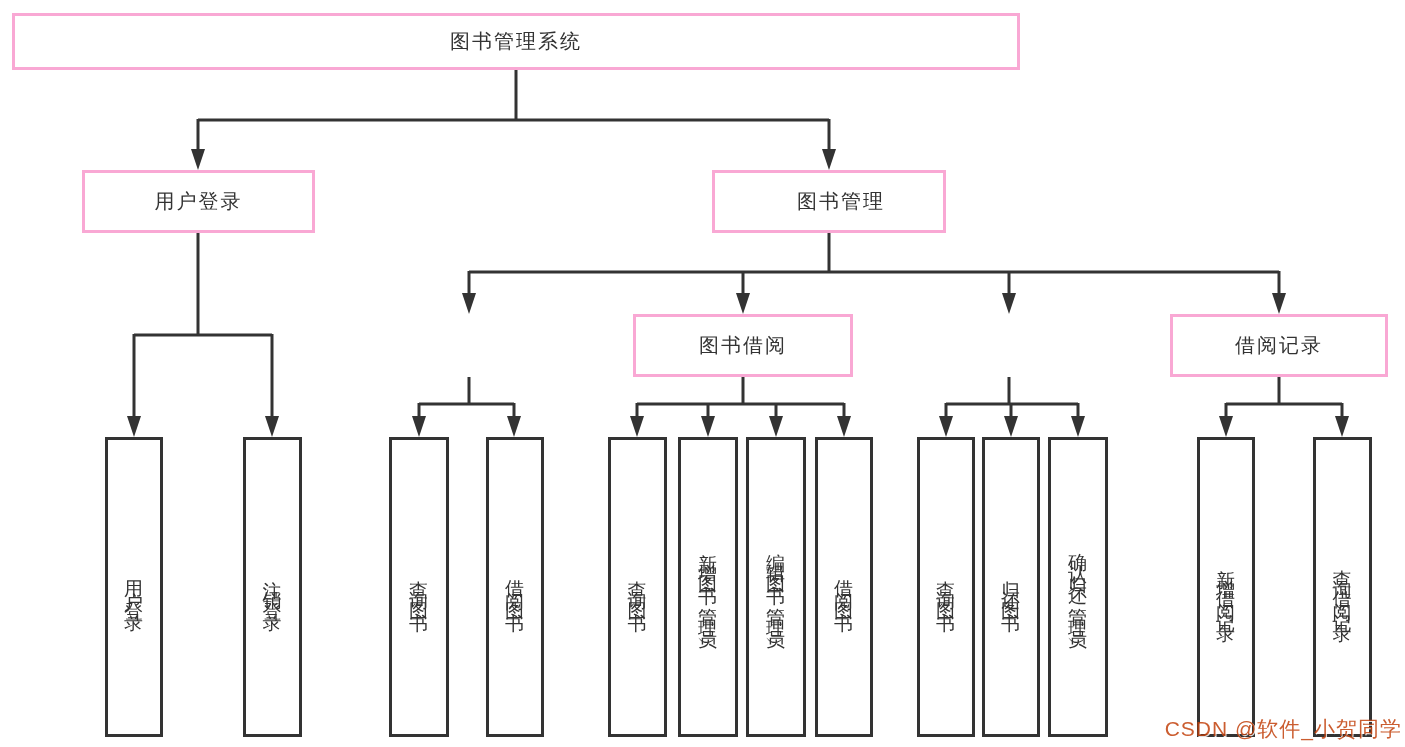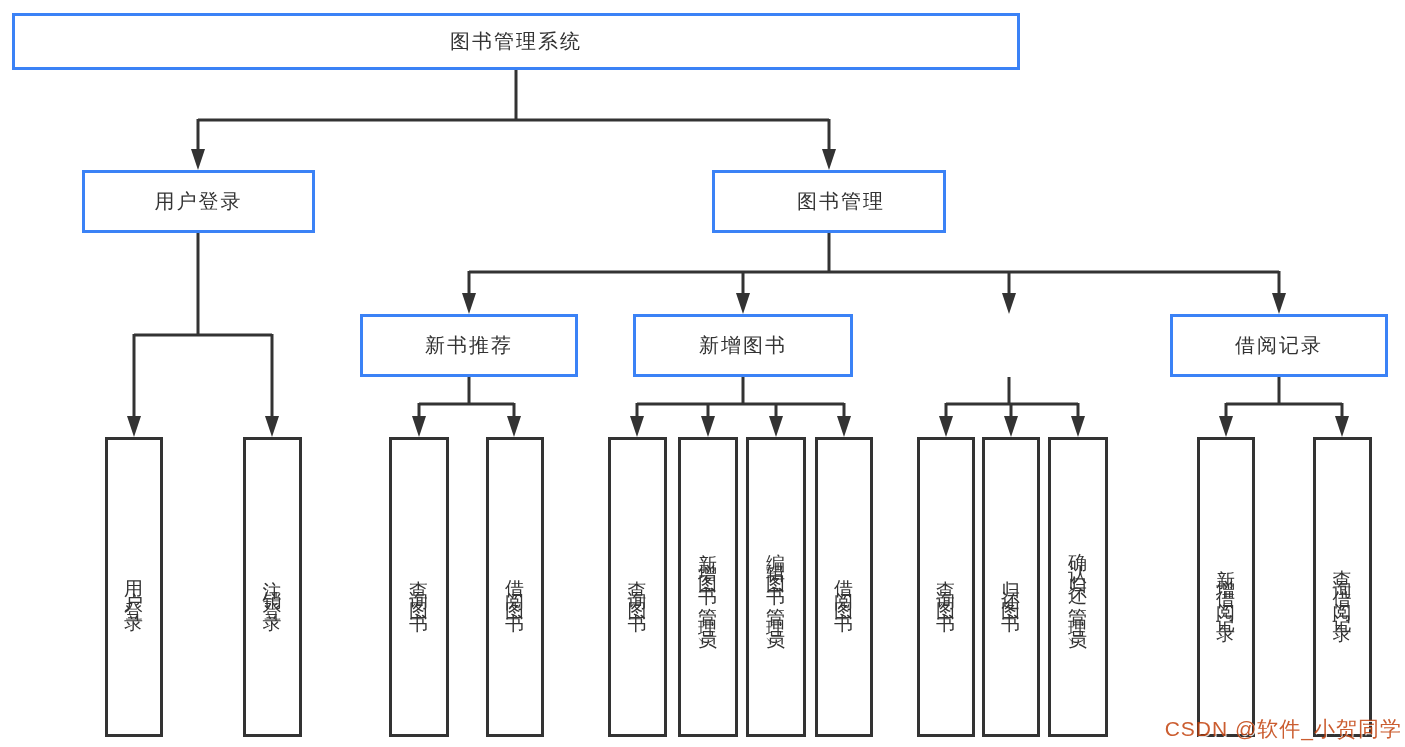"图书管理系统" .hbox { border: 3px solid #3b82f6 -> 3px solid #f9a8d4 }
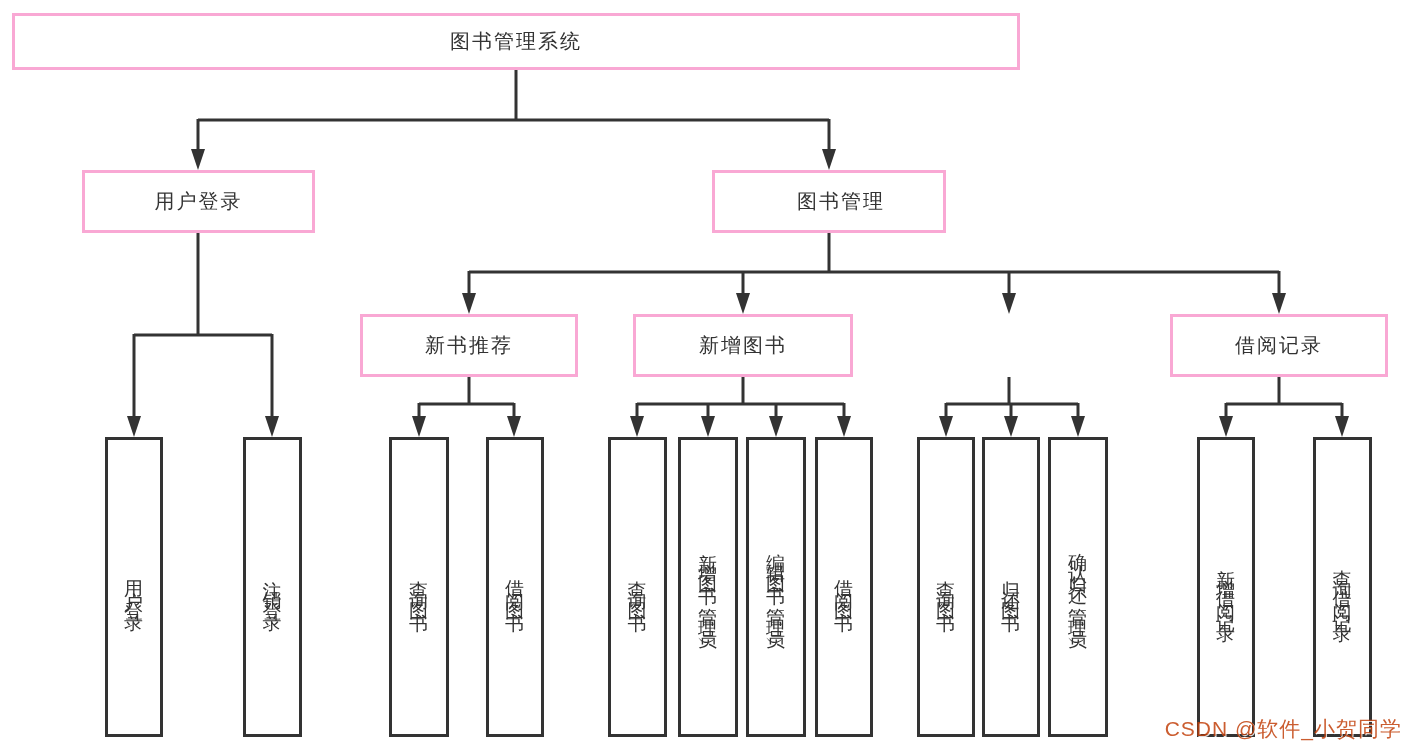"新书推荐" div.hbox { html: <div> <span>新书推荐</span> </div> -> none }
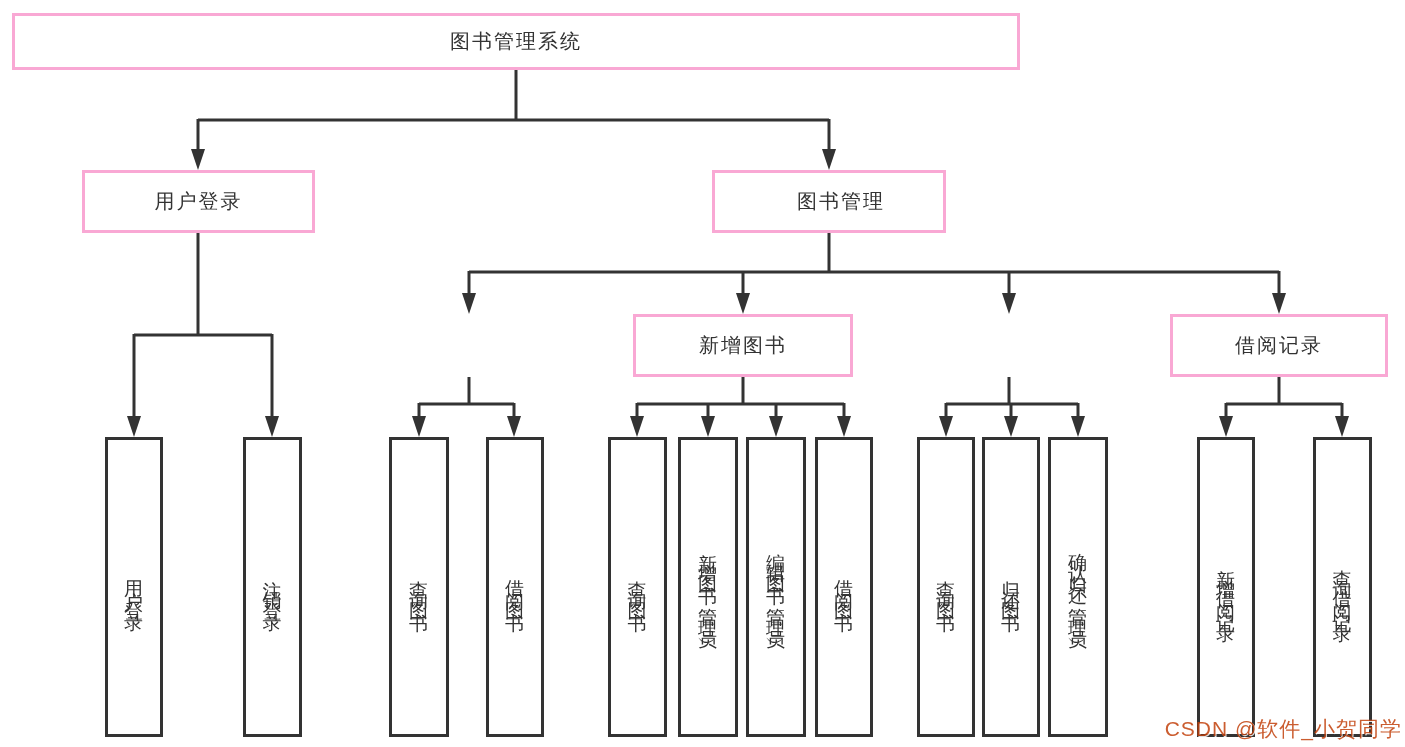"新增图书" span { text: 新增图书 -> 图书借阅 }
